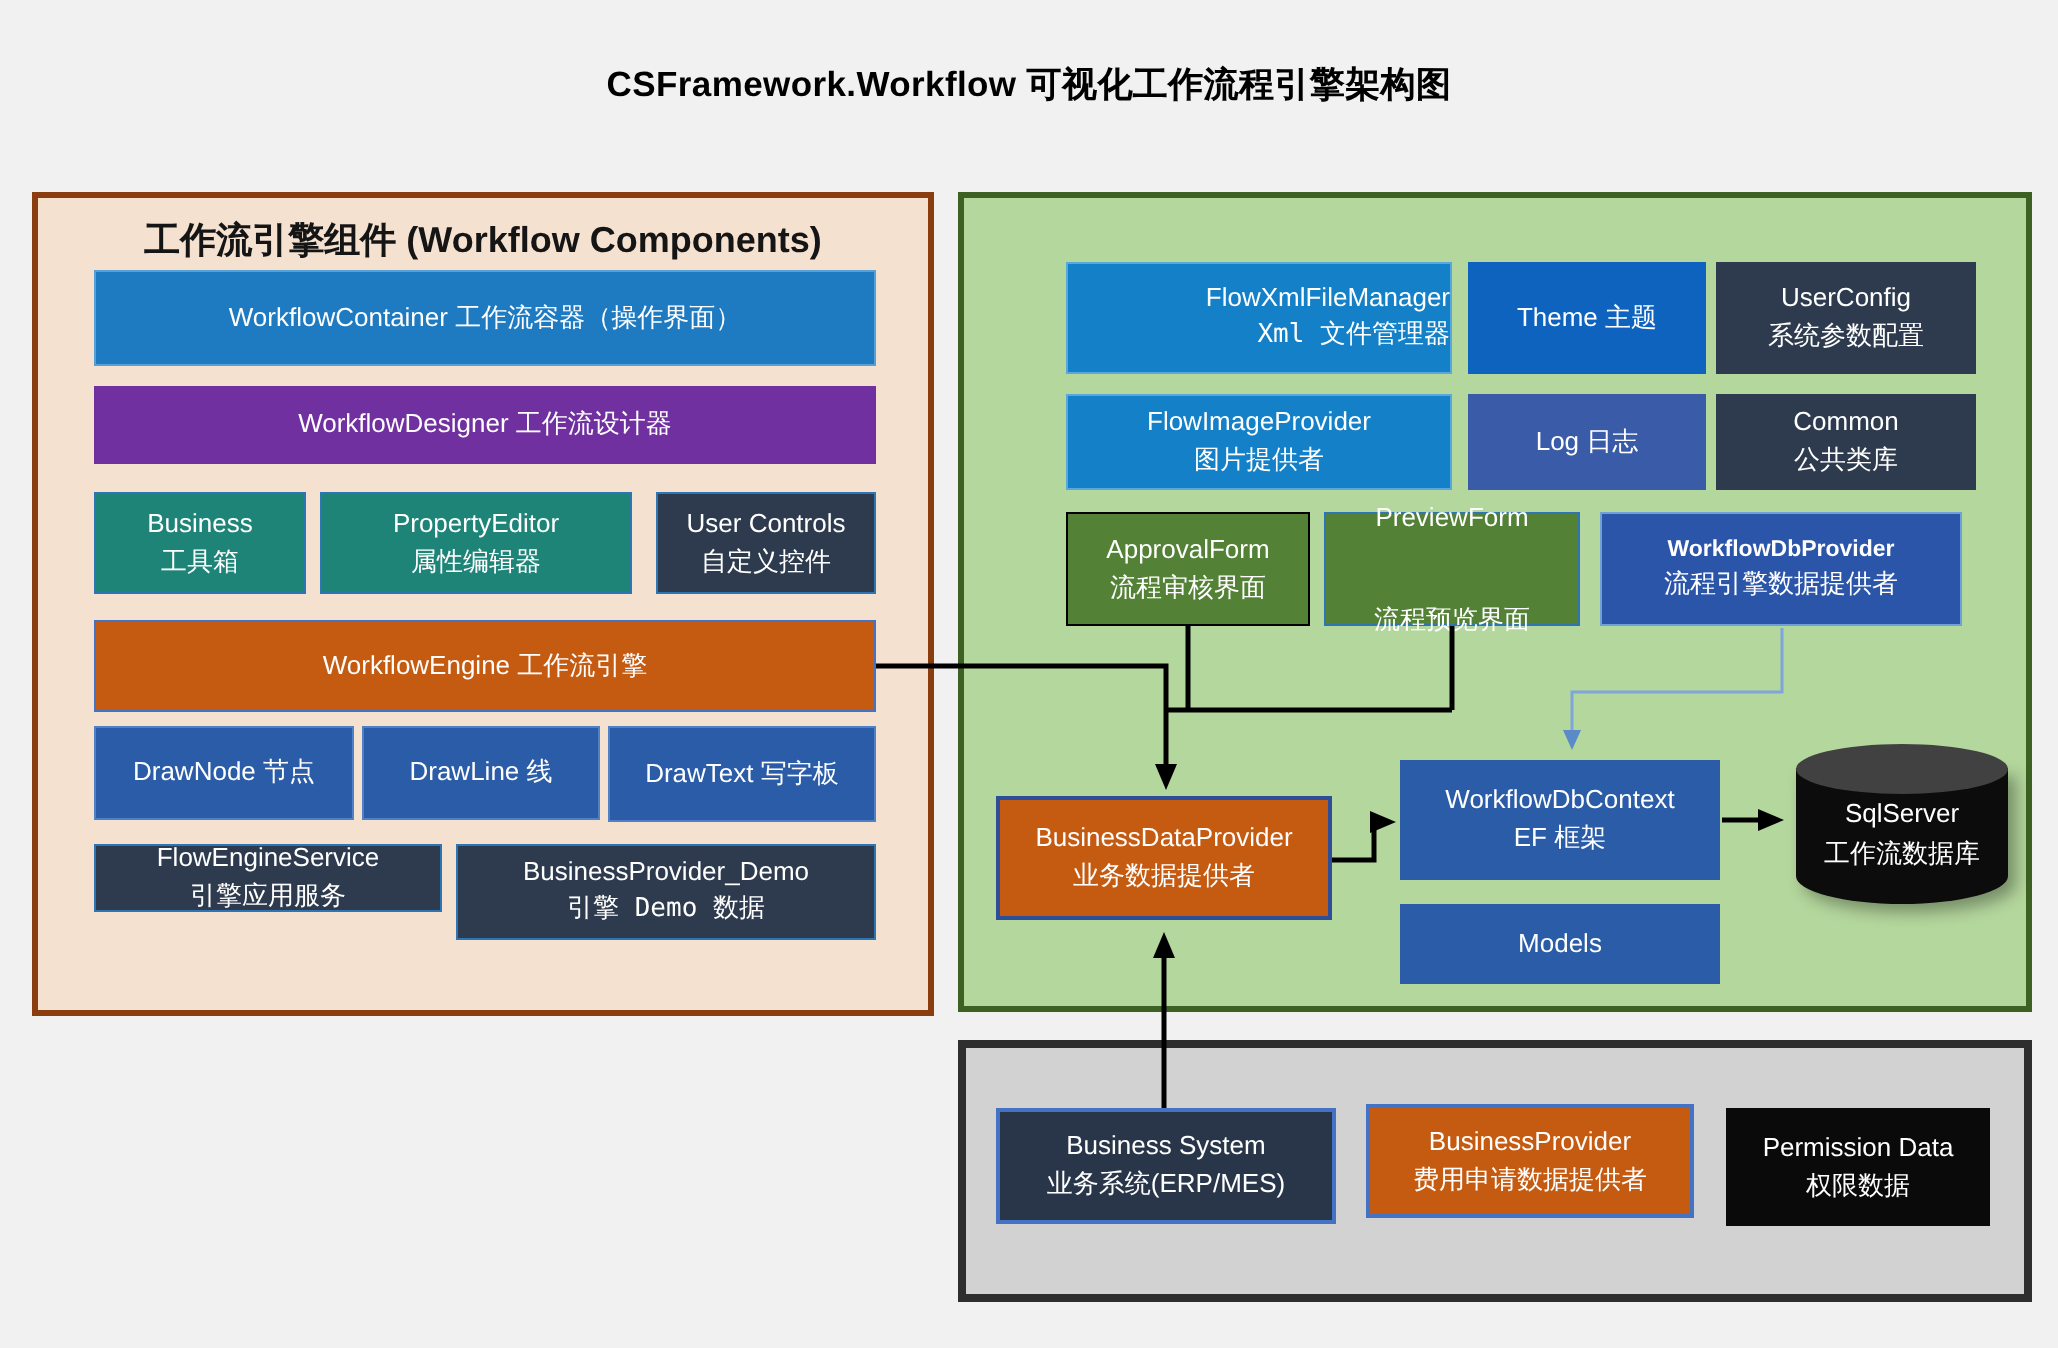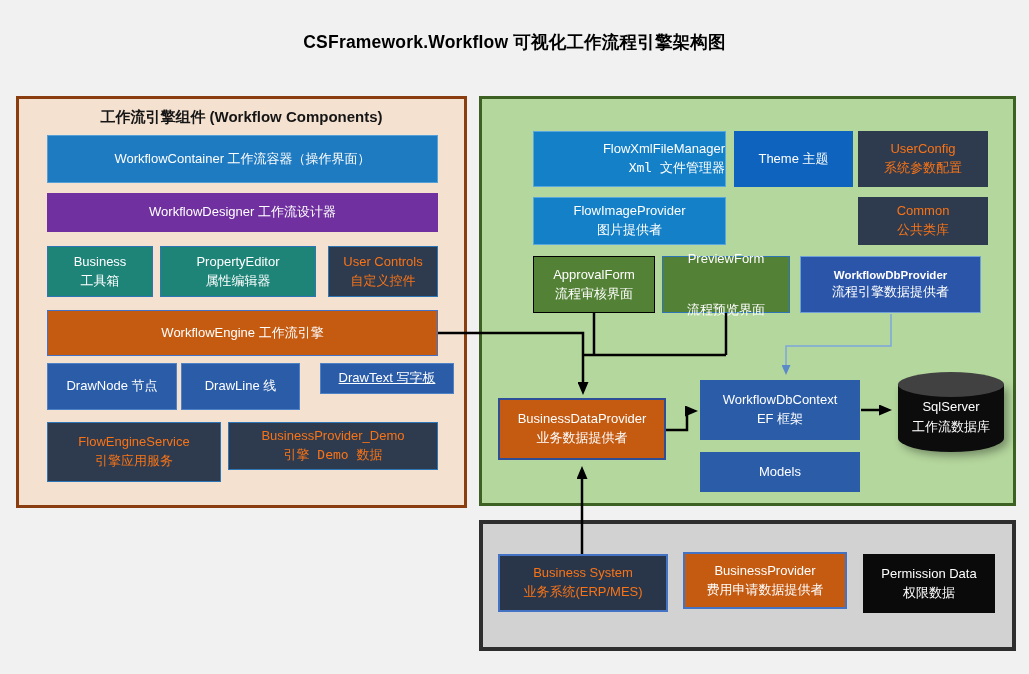"工作流引擎组件 (Workflow Components)" .left-header { font-size: 15px -> 18px }
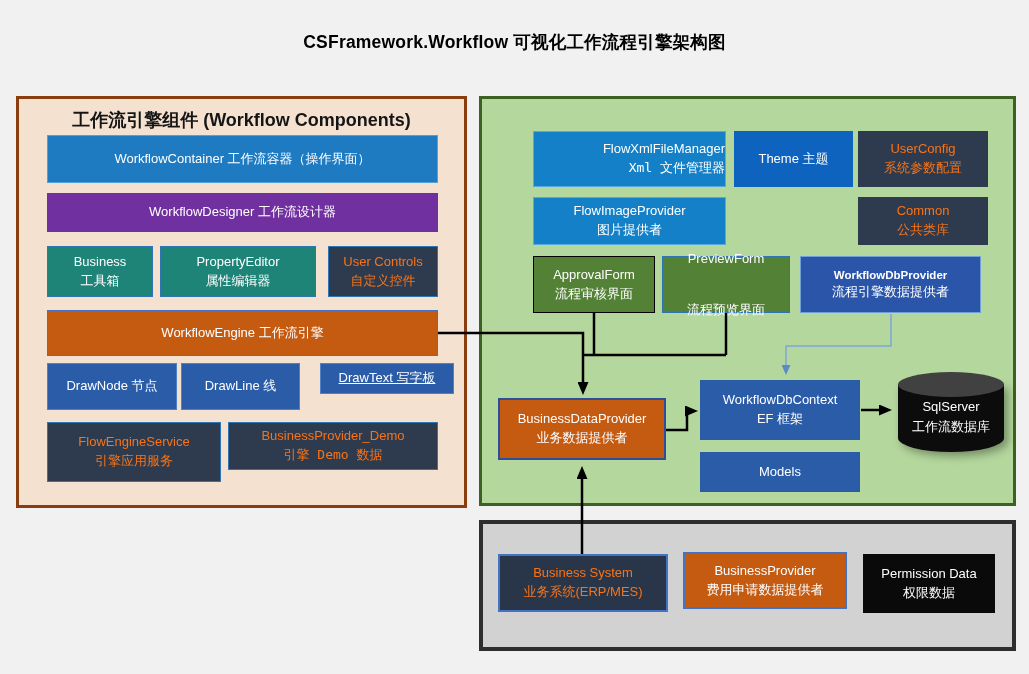"UserConfig" .navy-text { color: #f97316 -> #ffffff }
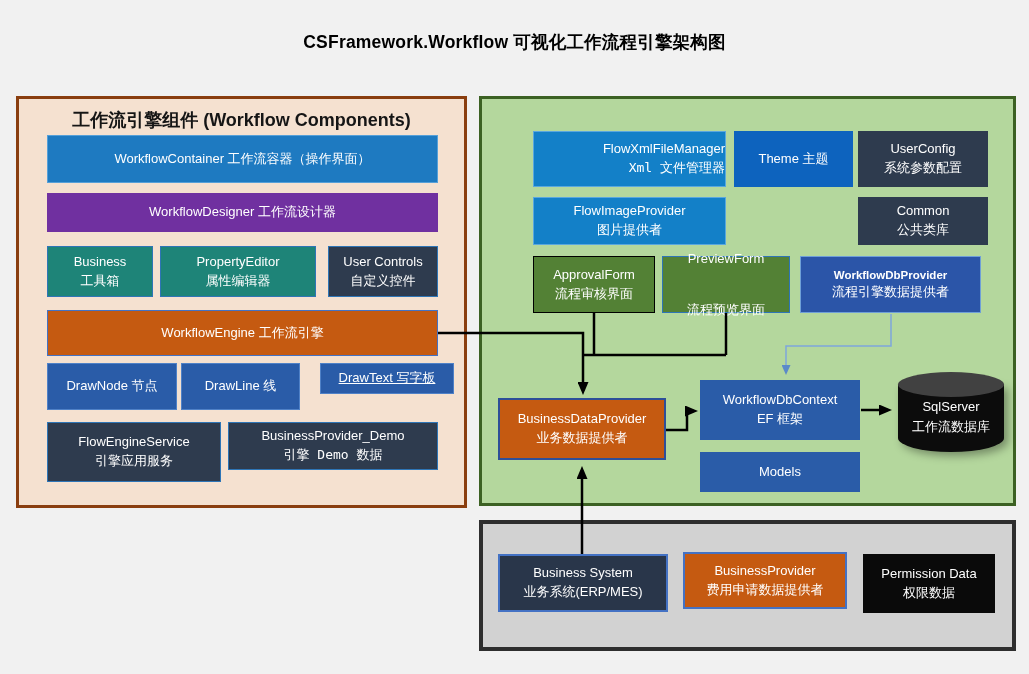"Log 日志" div.box { html: none -> <div> <span>Log 日志</span> </div> }
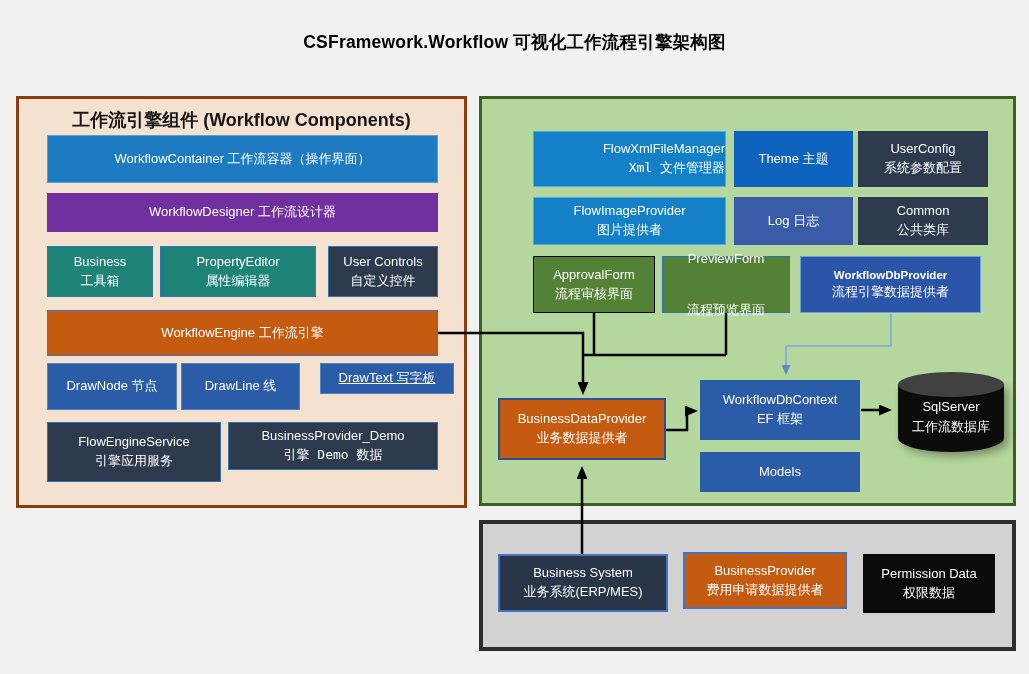"DrawText 写字板" #dt { height: 31px -> 48px; left: 320px -> 304px; text-decoration: underline -> none }
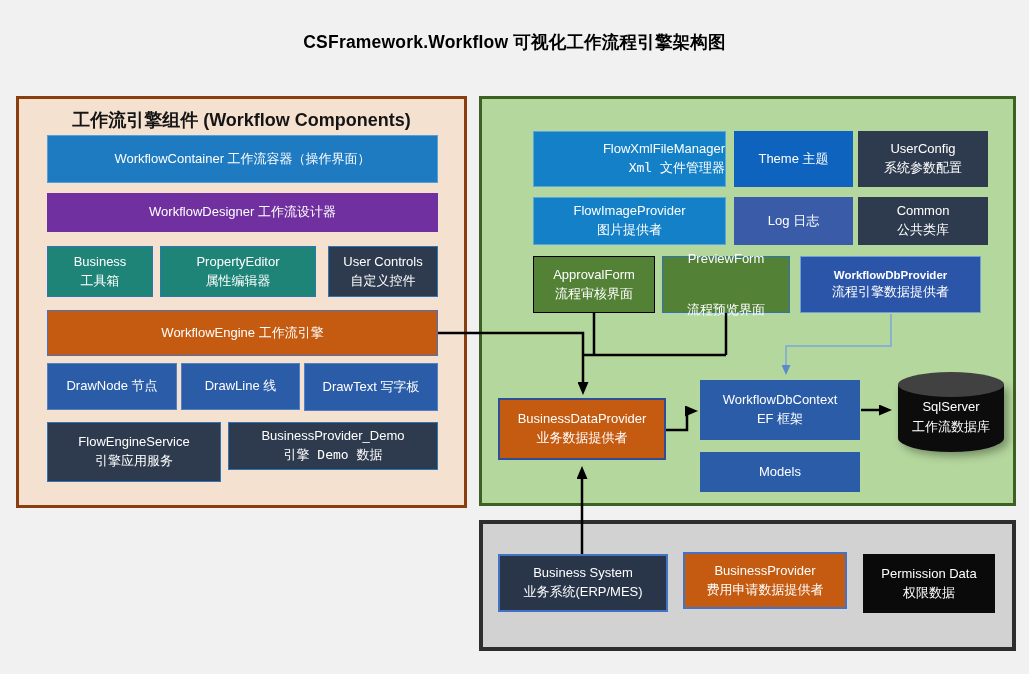"FlowEngineService" #fes { height: 60px -> 34px }
